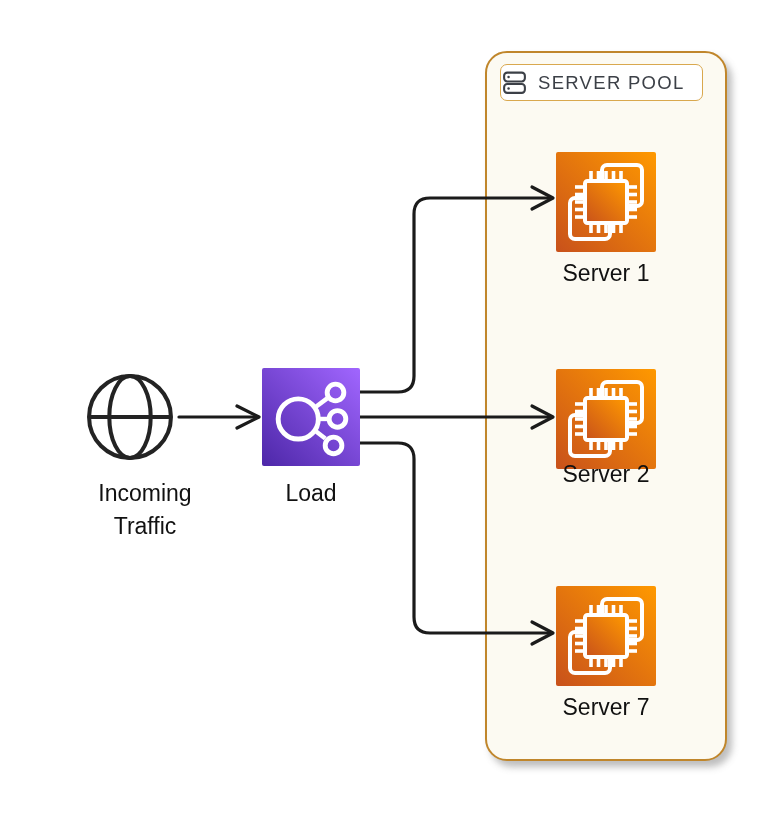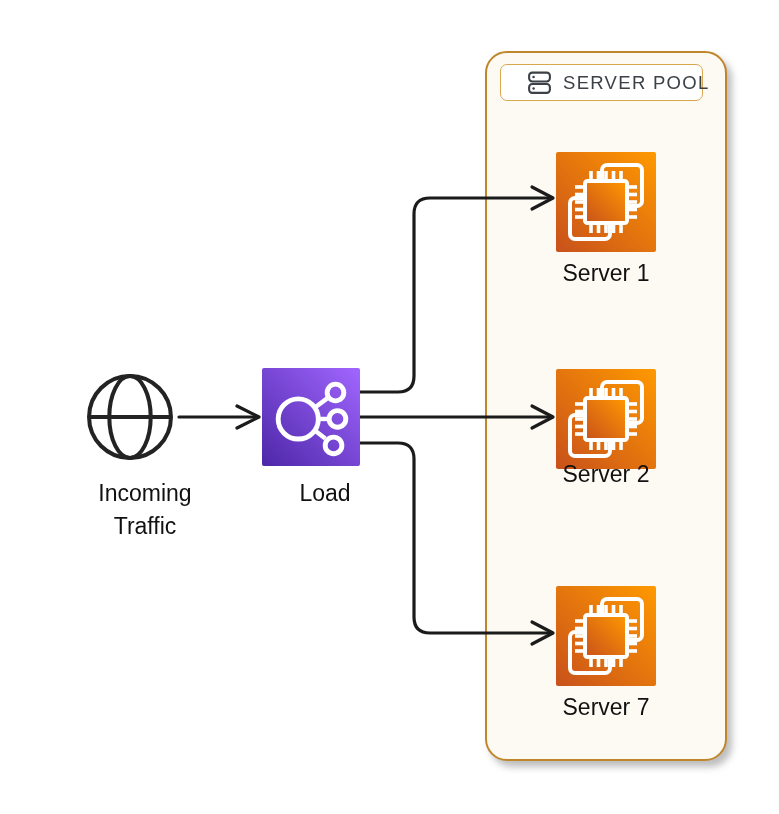"SERVER POOL" .pool-badge { padding-left: 25px -> 0 }
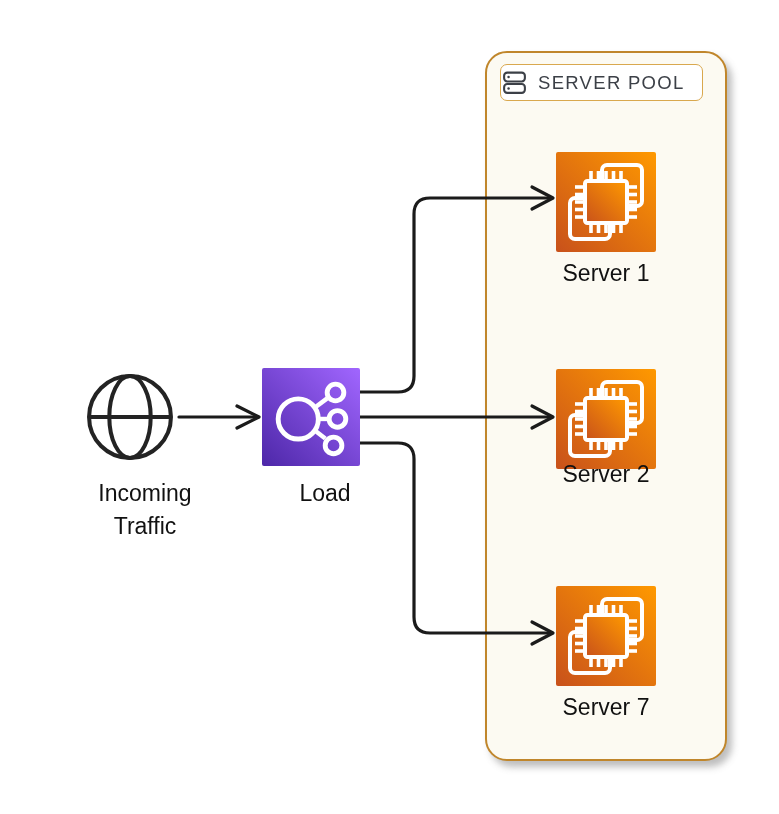"Load" .lb-label { left: 235px -> 221px }
